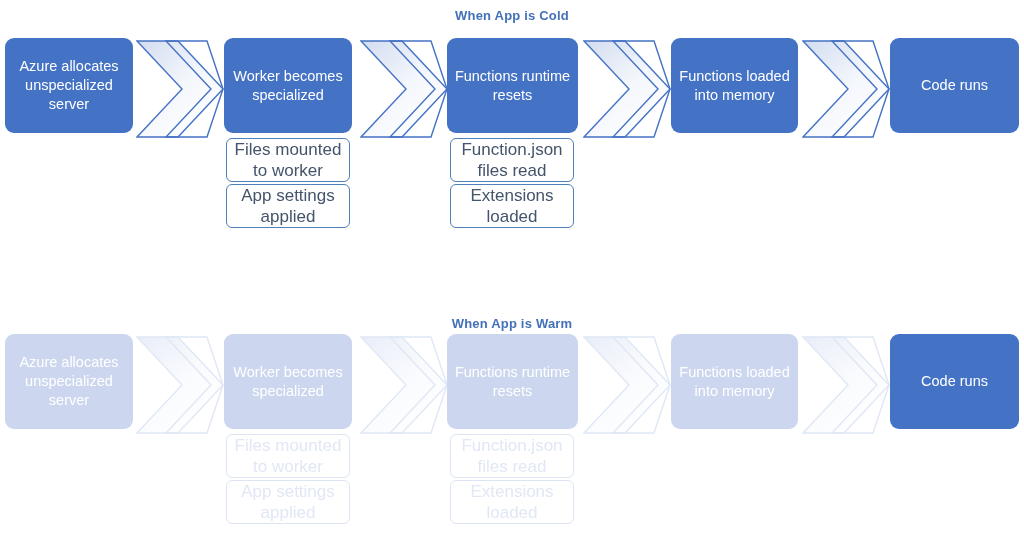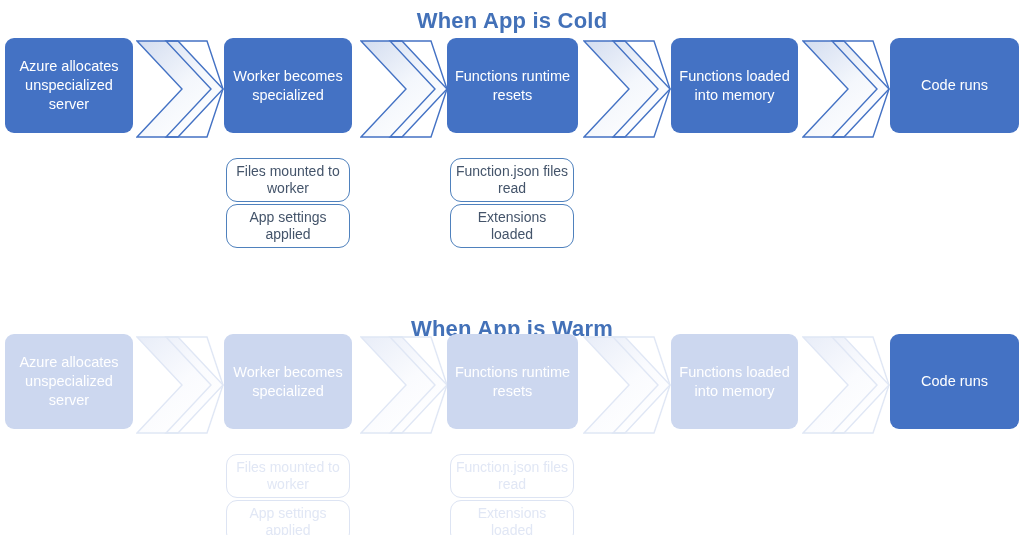"When App is Cold" .section-title { font-size: 22px -> 13px }
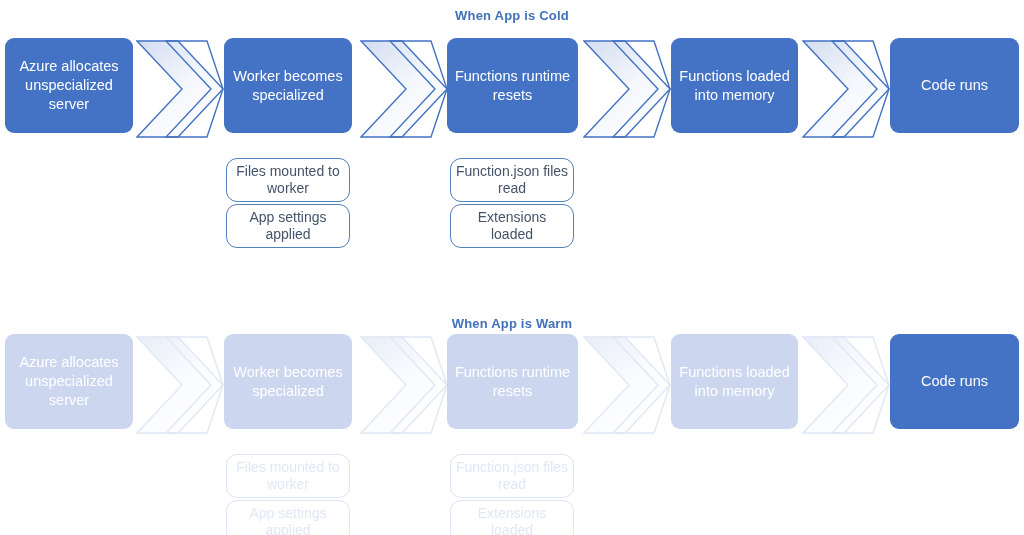"Files mounted to worker" .sub-box { border-radius: 11px -> 6px; font-size: 14px -> 17px; margin-top: 20px -> none }
